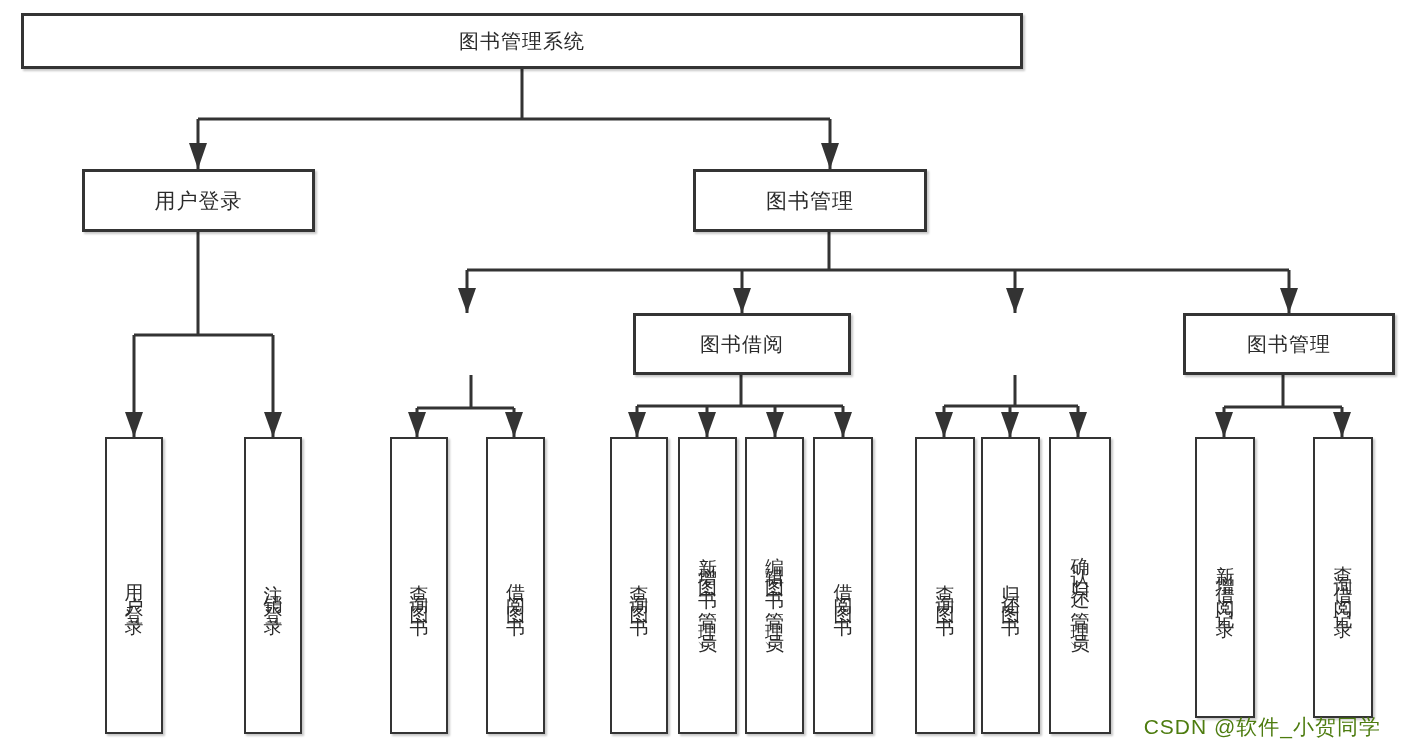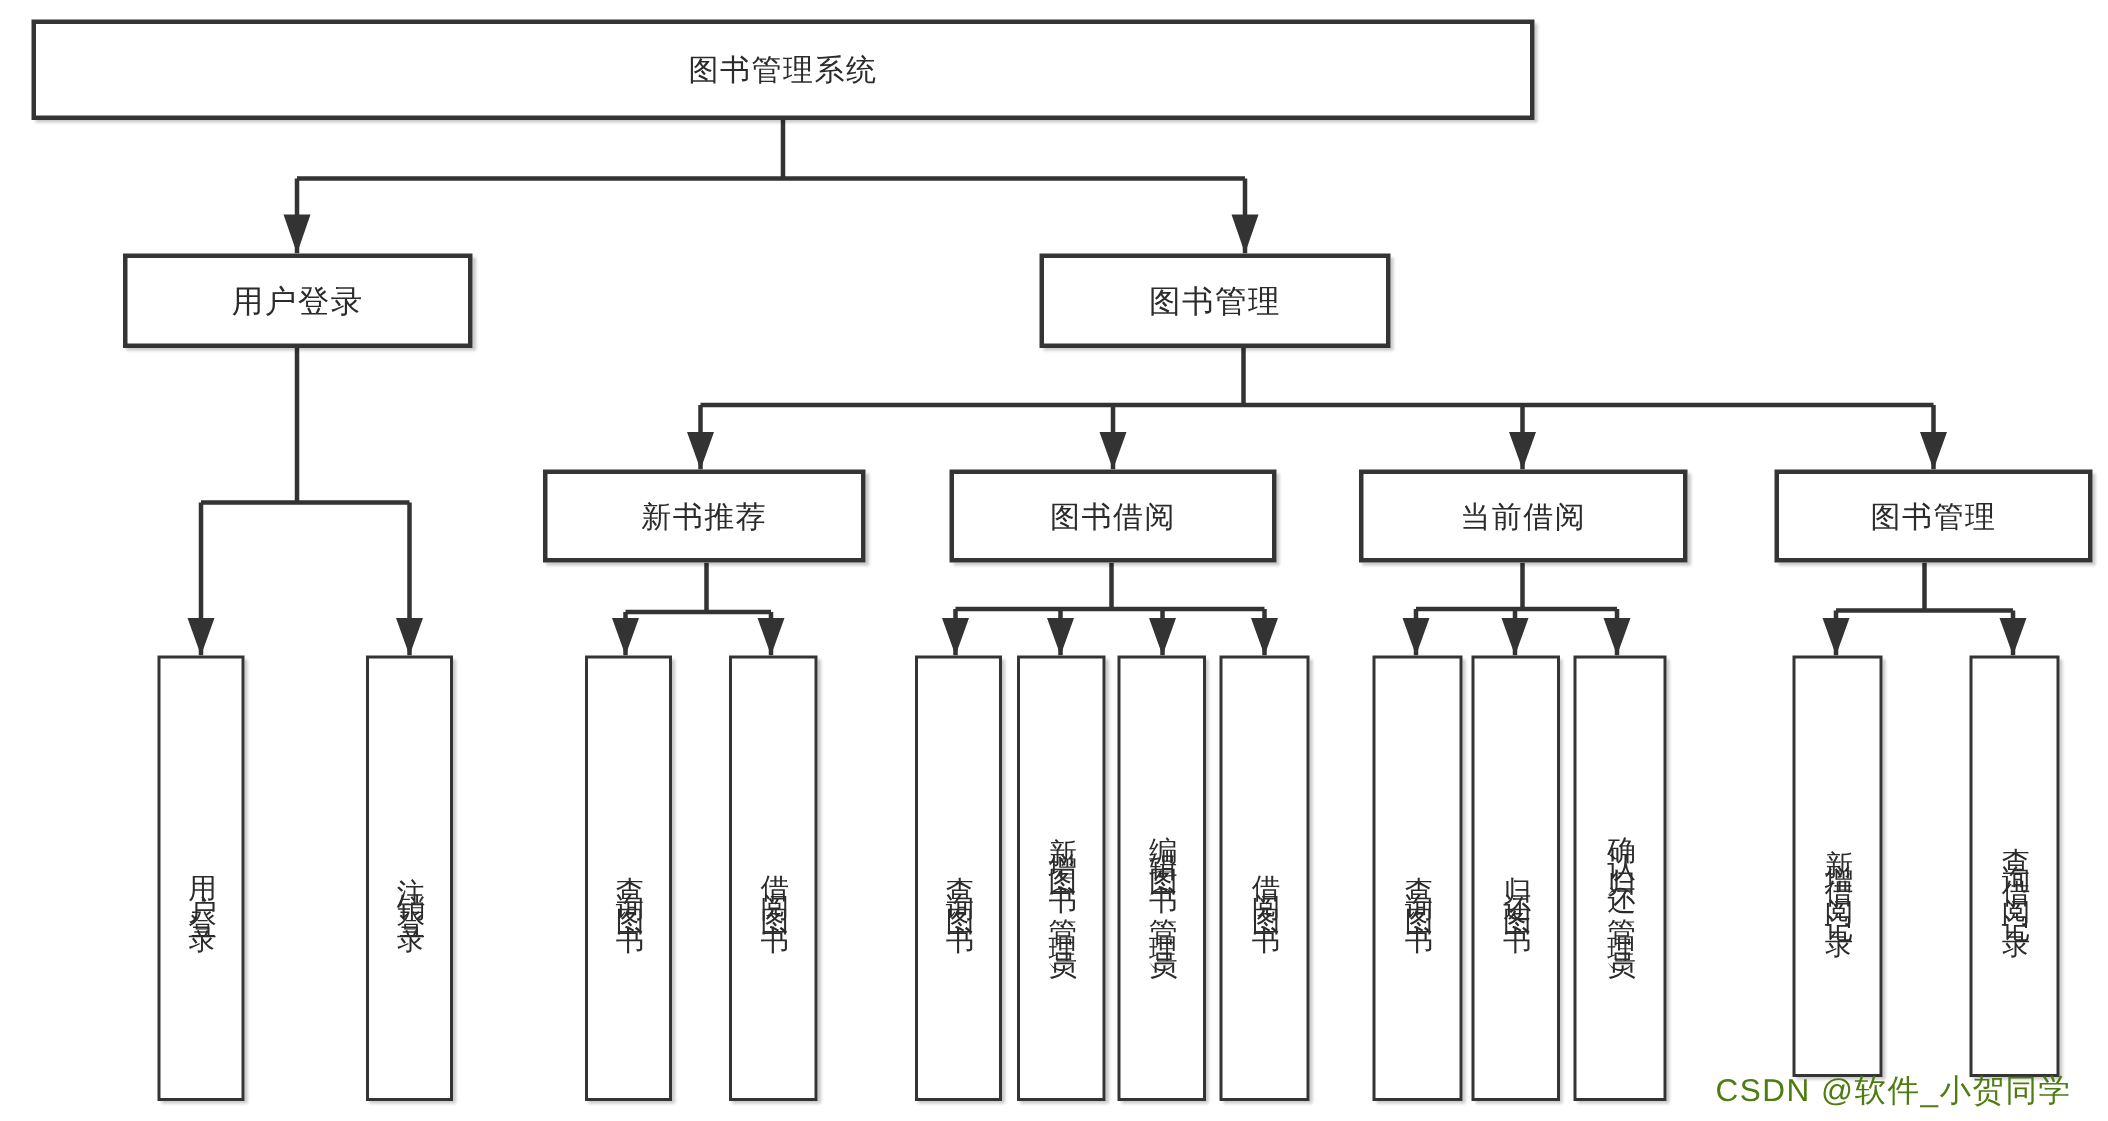"图书管理系统" div.node { height: 67px -> 56px }
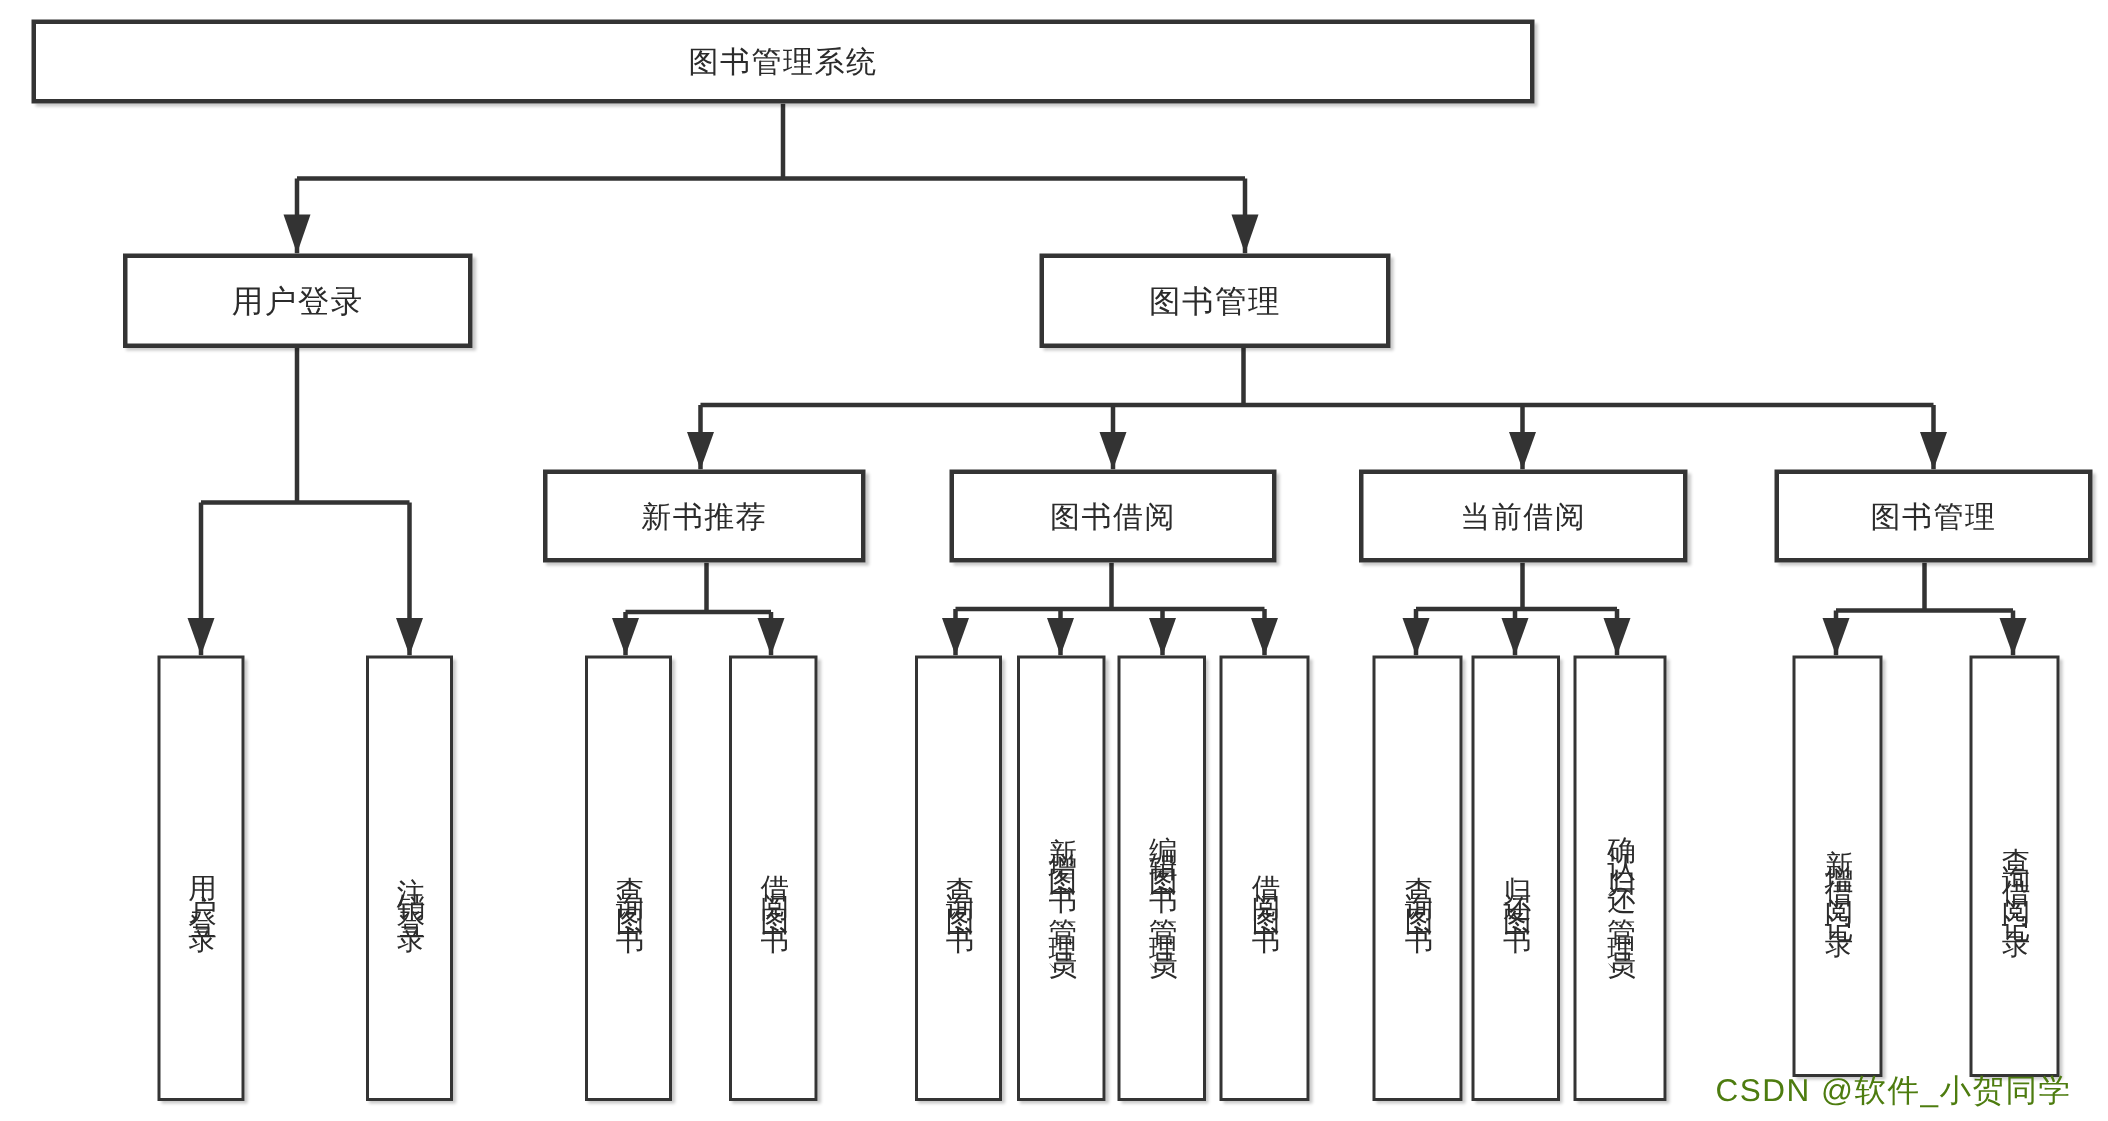"新书推荐" div.node { html: <div> <span>新书推荐</span> </div> -> none }
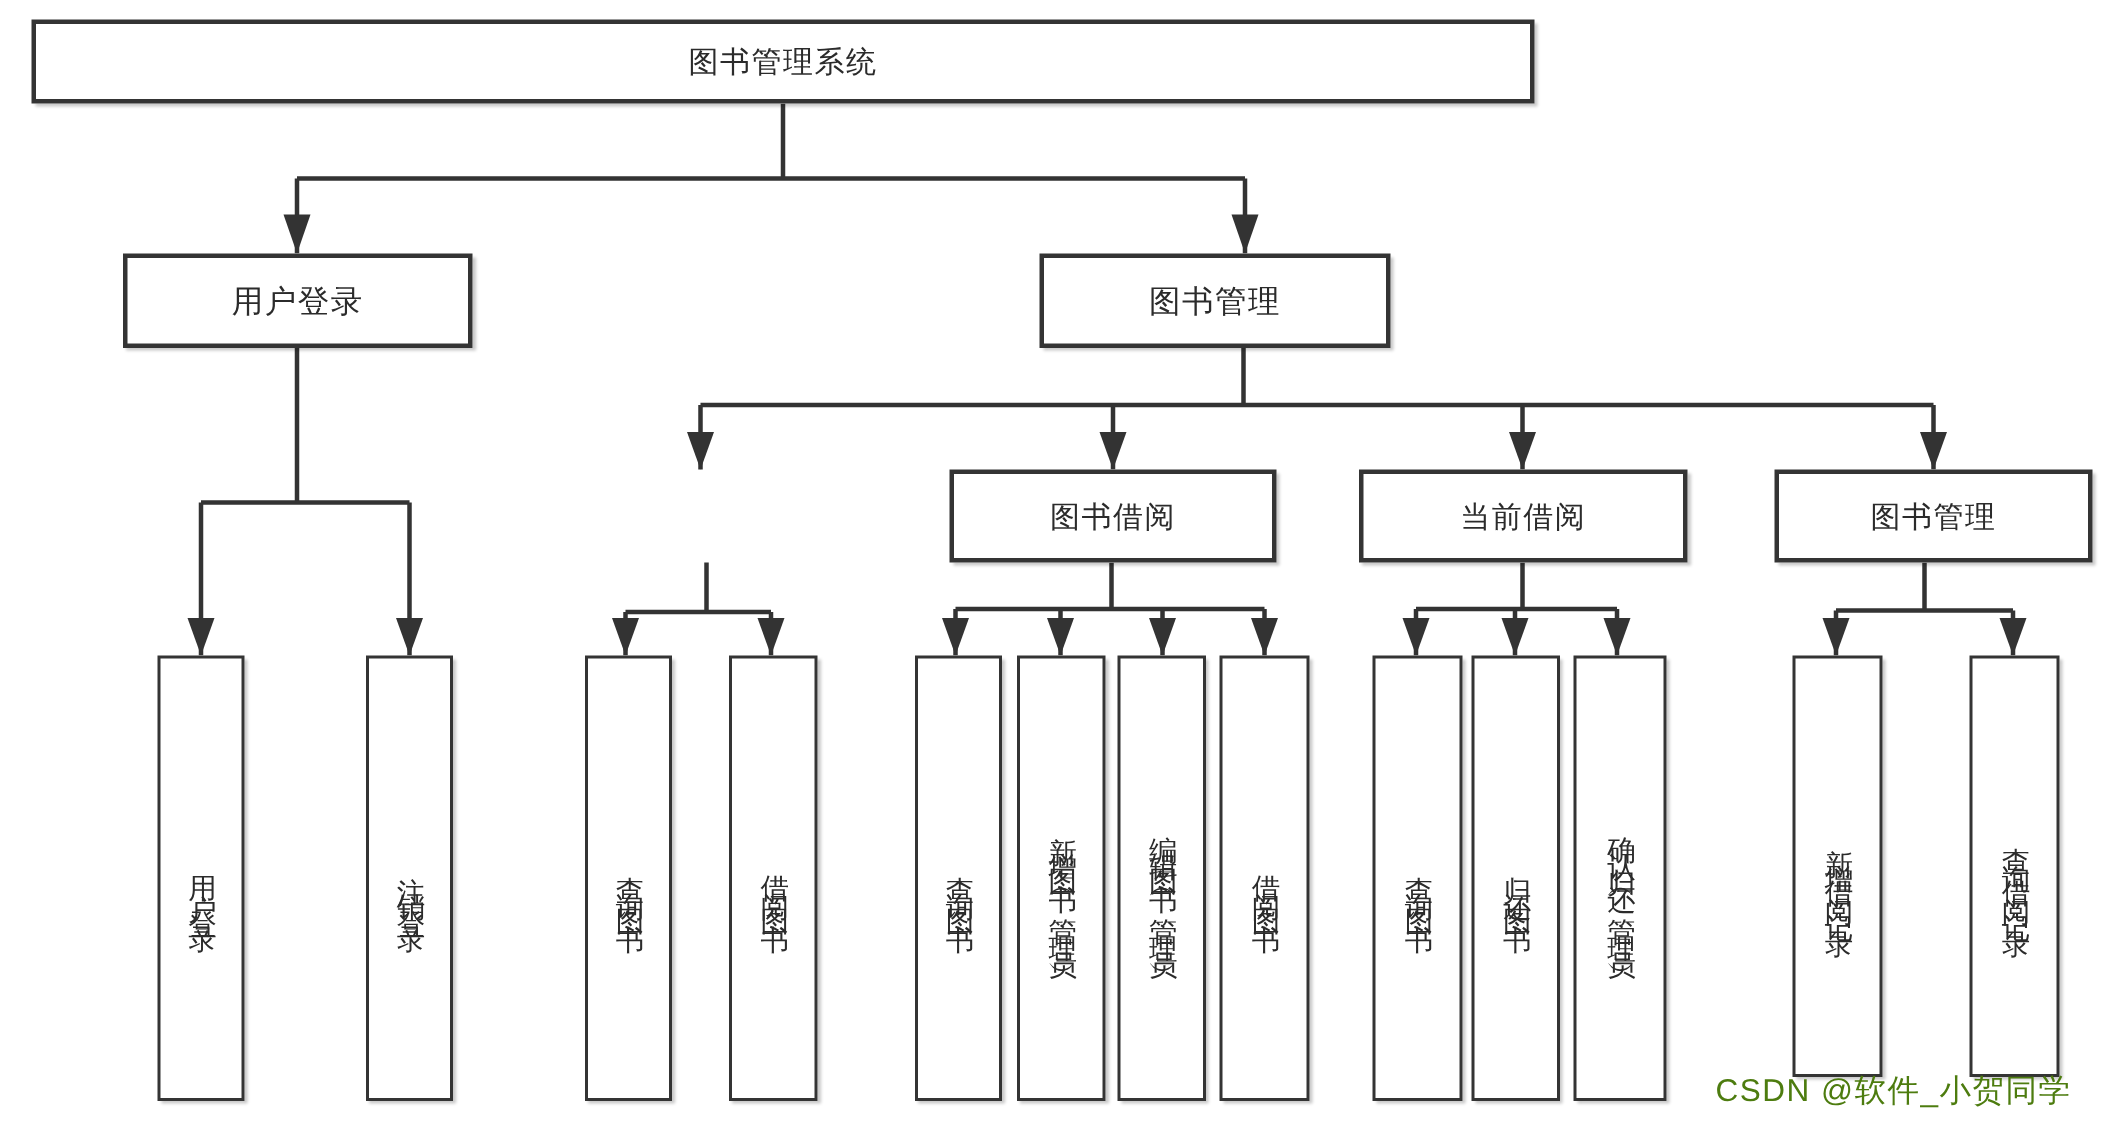"当前借阅" div.node { html: <div> <span>当前借阅</span> </div> -> none }
